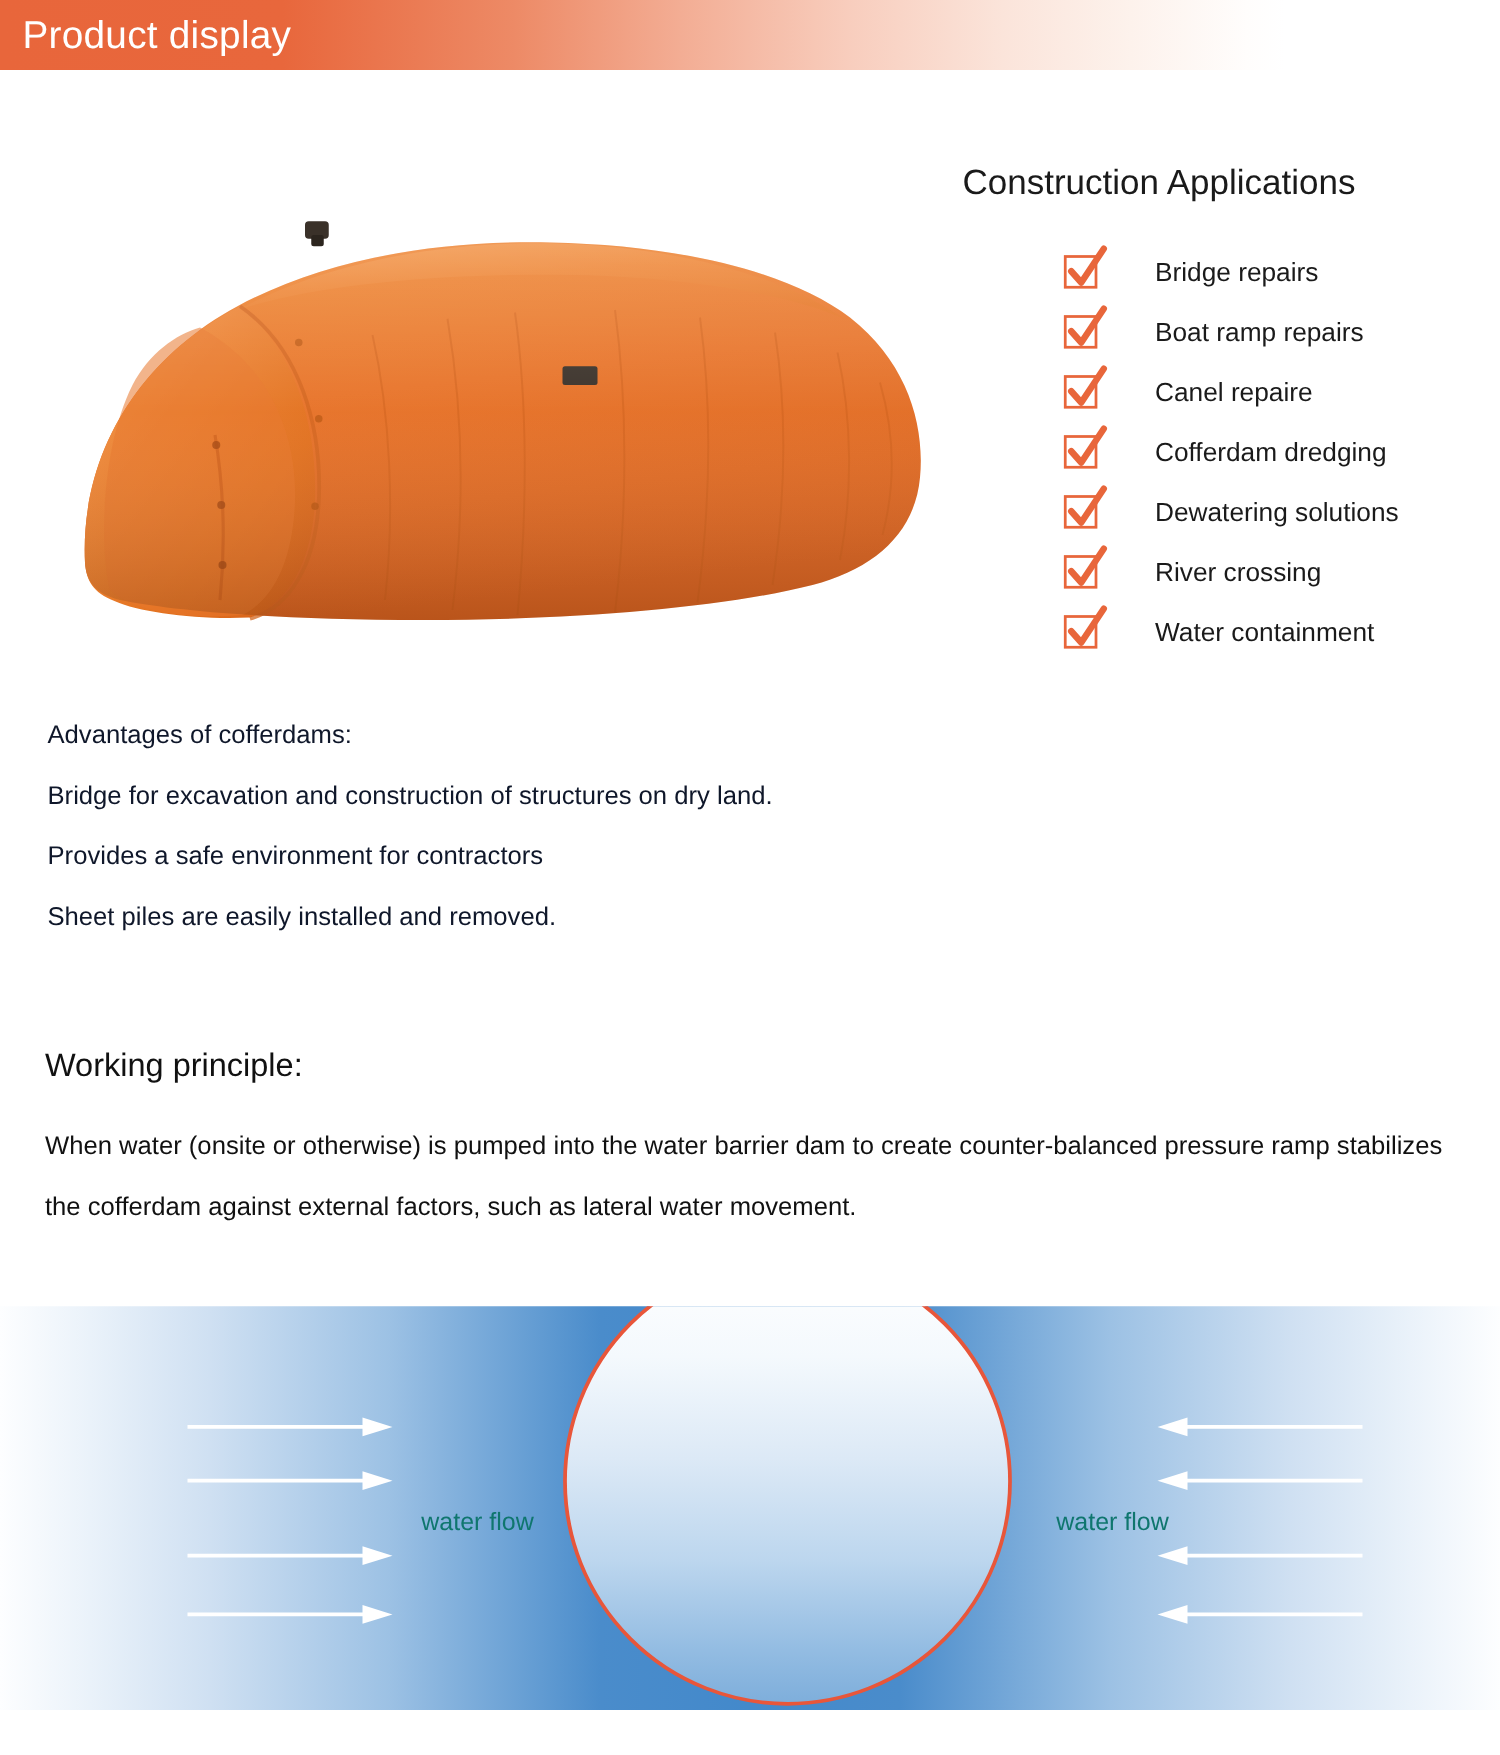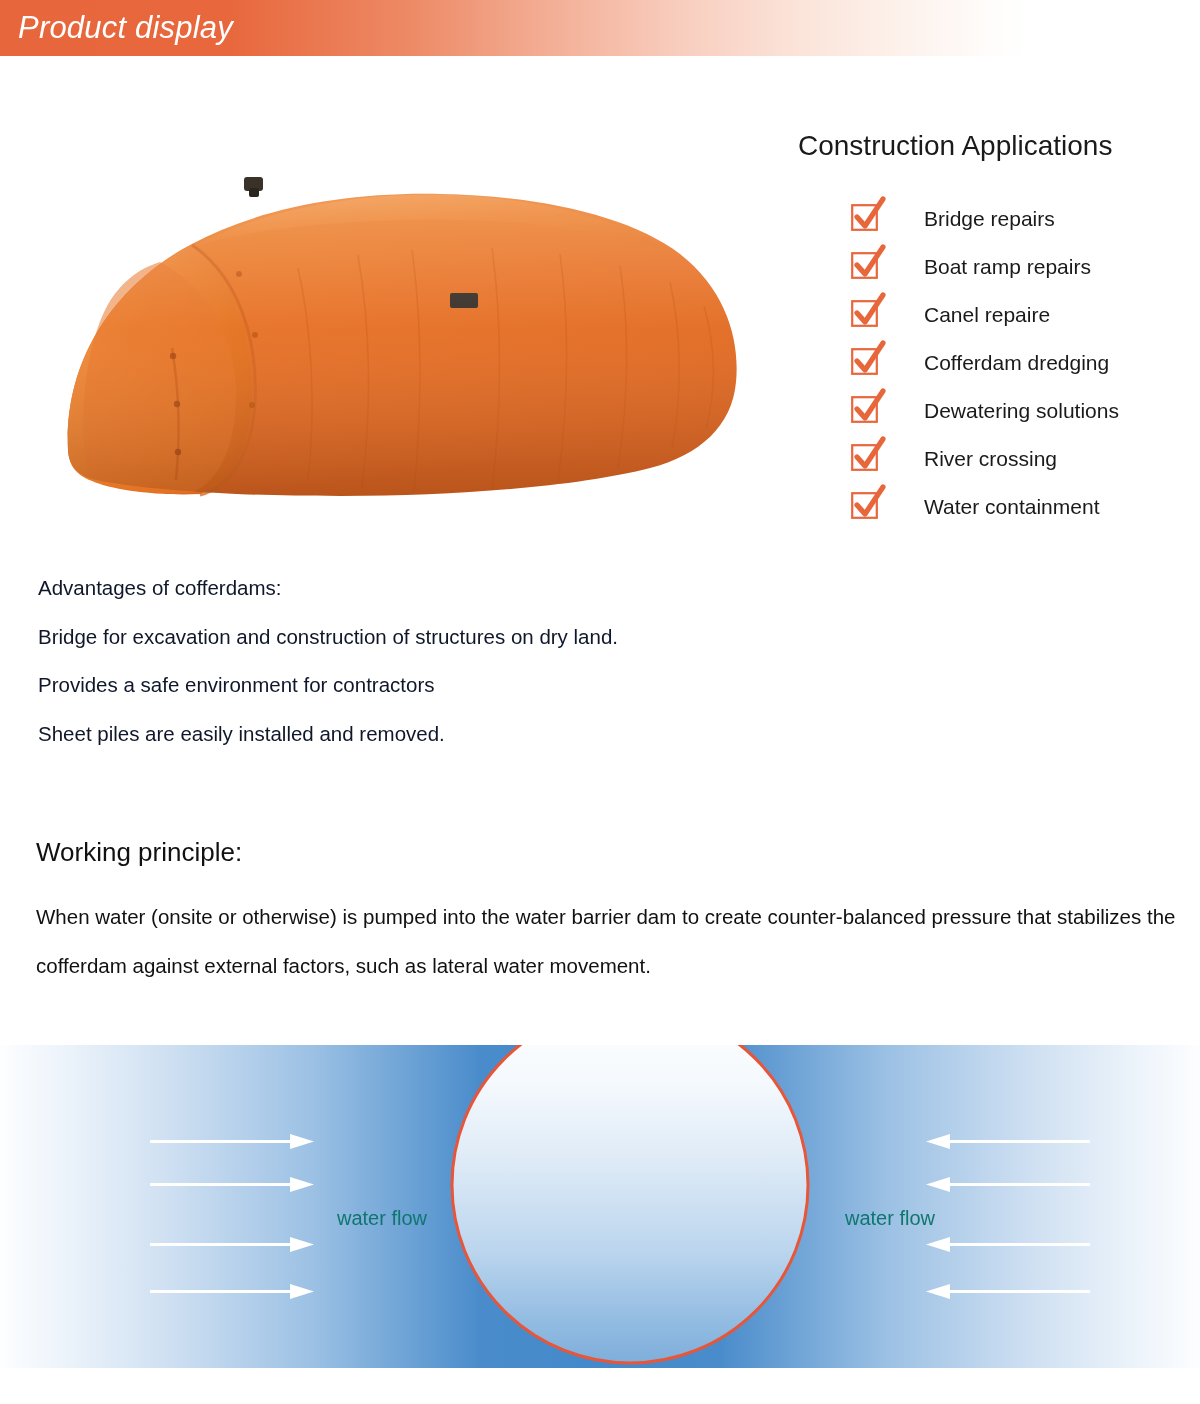"Product display" .header { font-style: italic -> none }
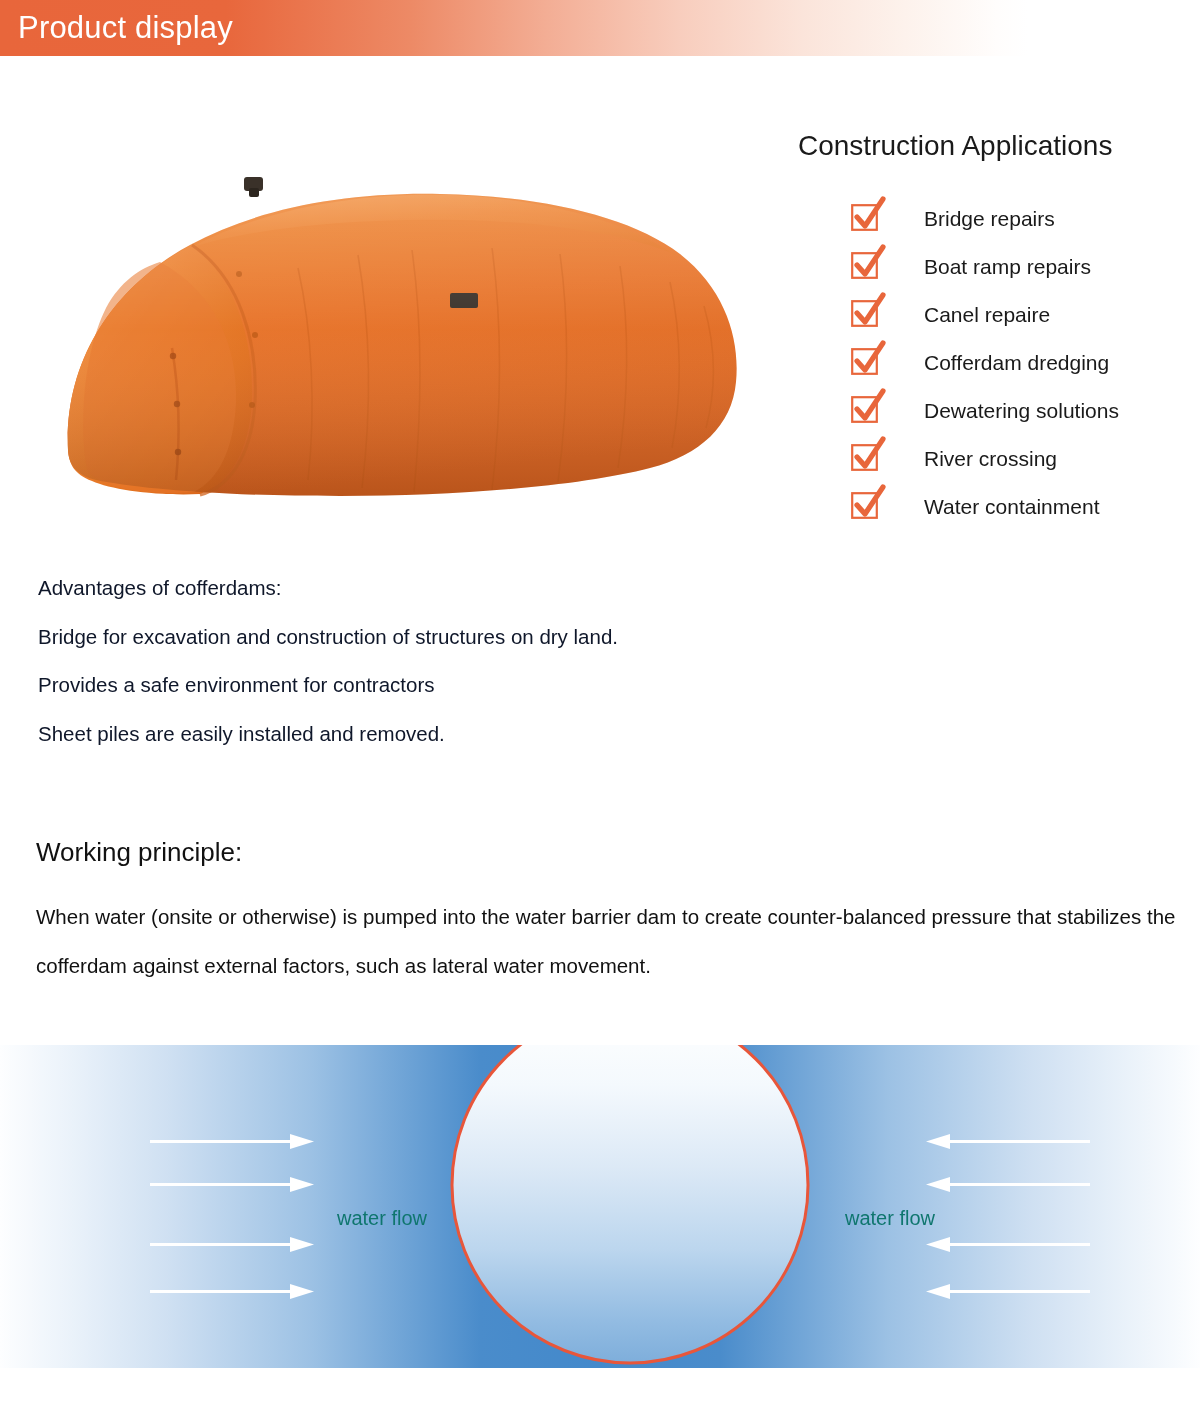"Construction Applications" .apps-heading { margin-left: 28px -> none }
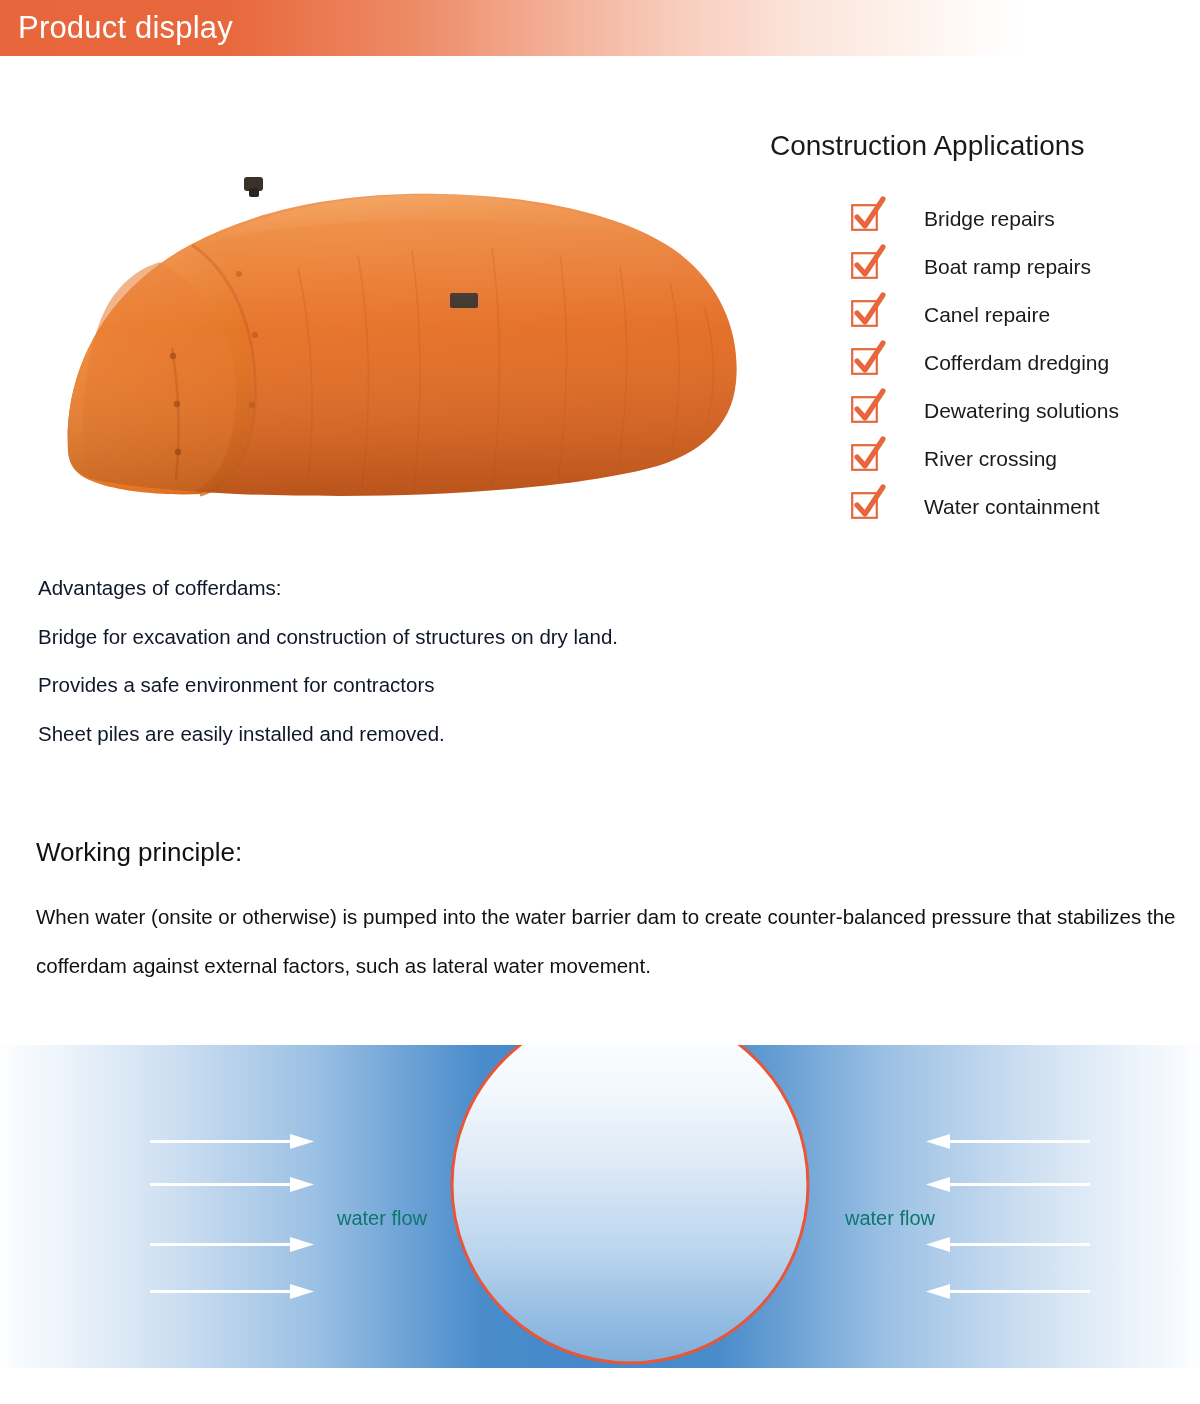"When water (onsite or otherwise)" div.principle-body { text: that -> ramp }
